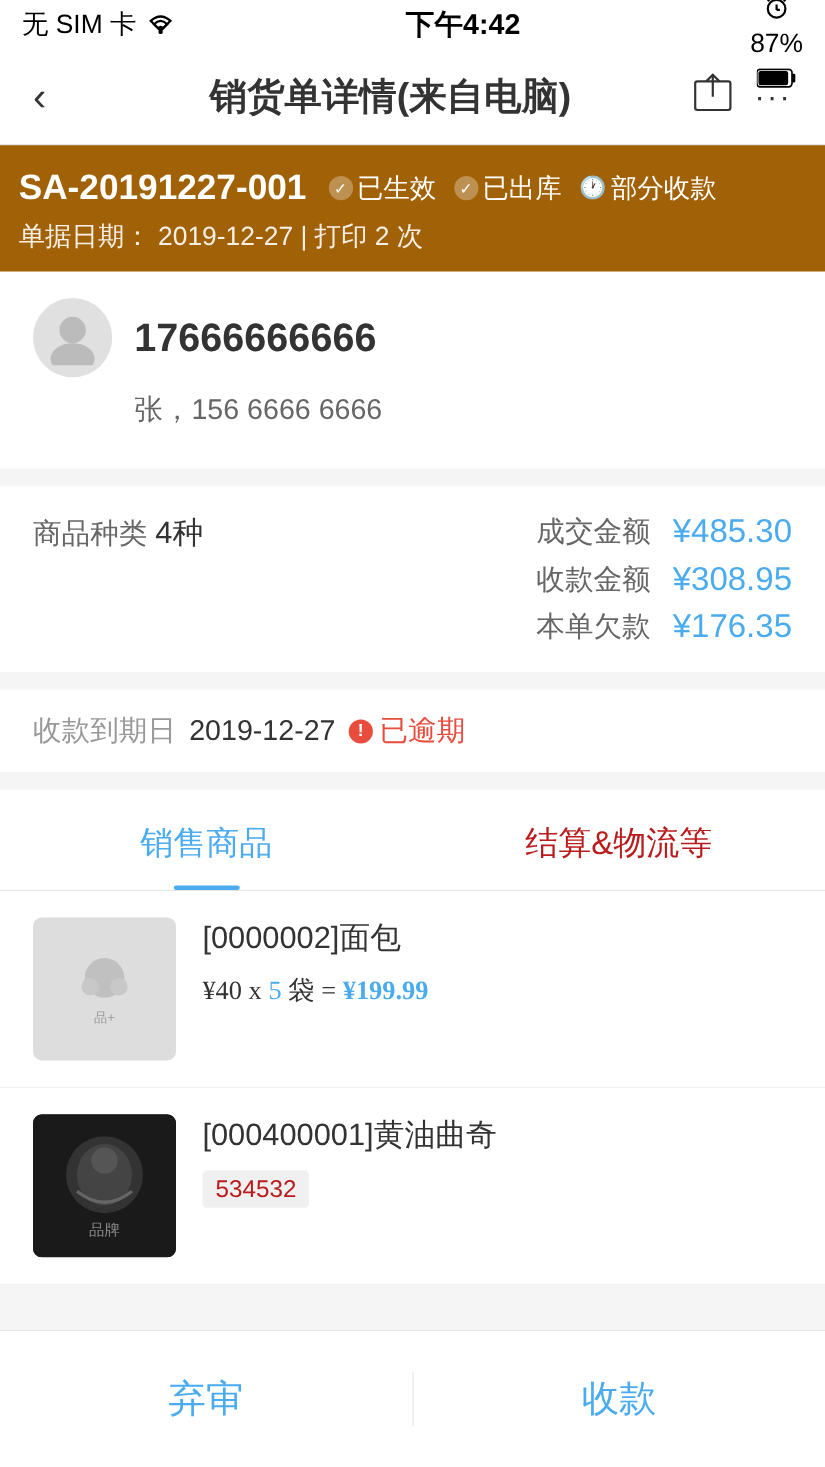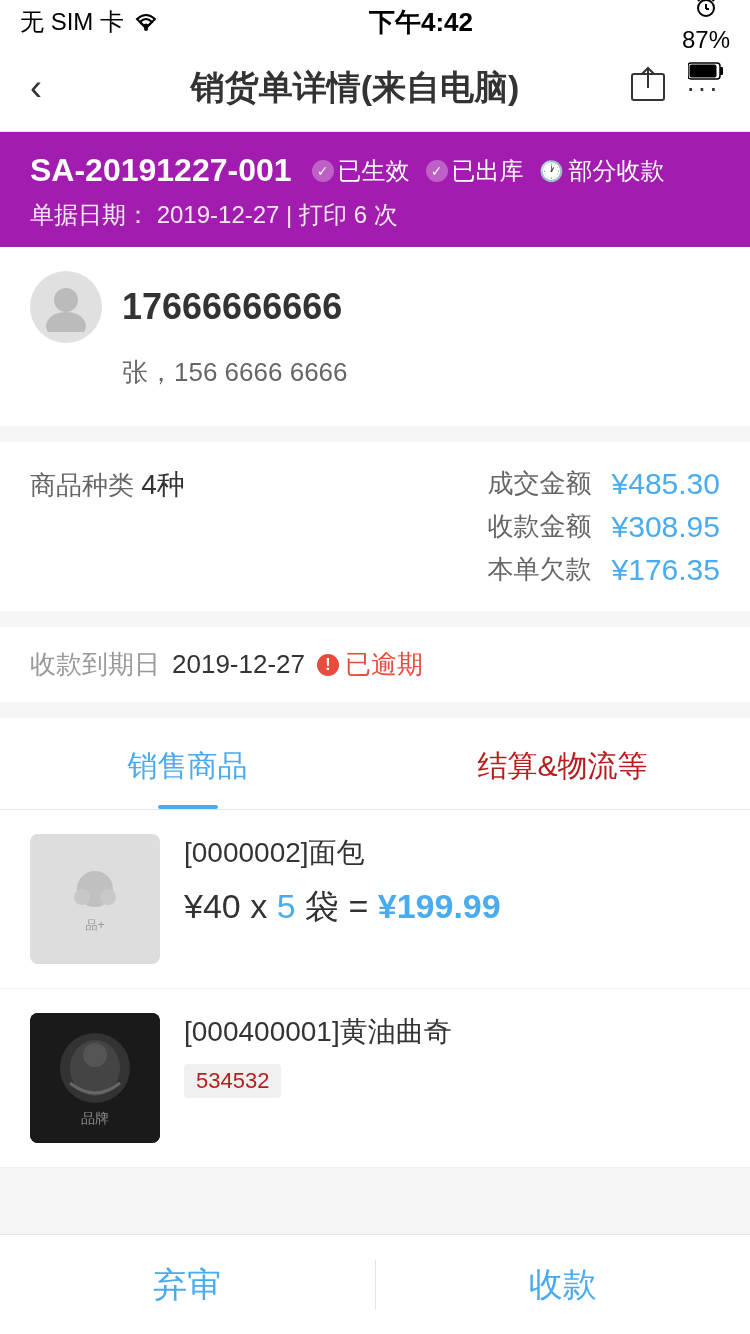"SA-20191227-001" .header-banner { background: #a21caf -> #a16207; padding: 20px 30px 16px -> 20px 17px 16px }
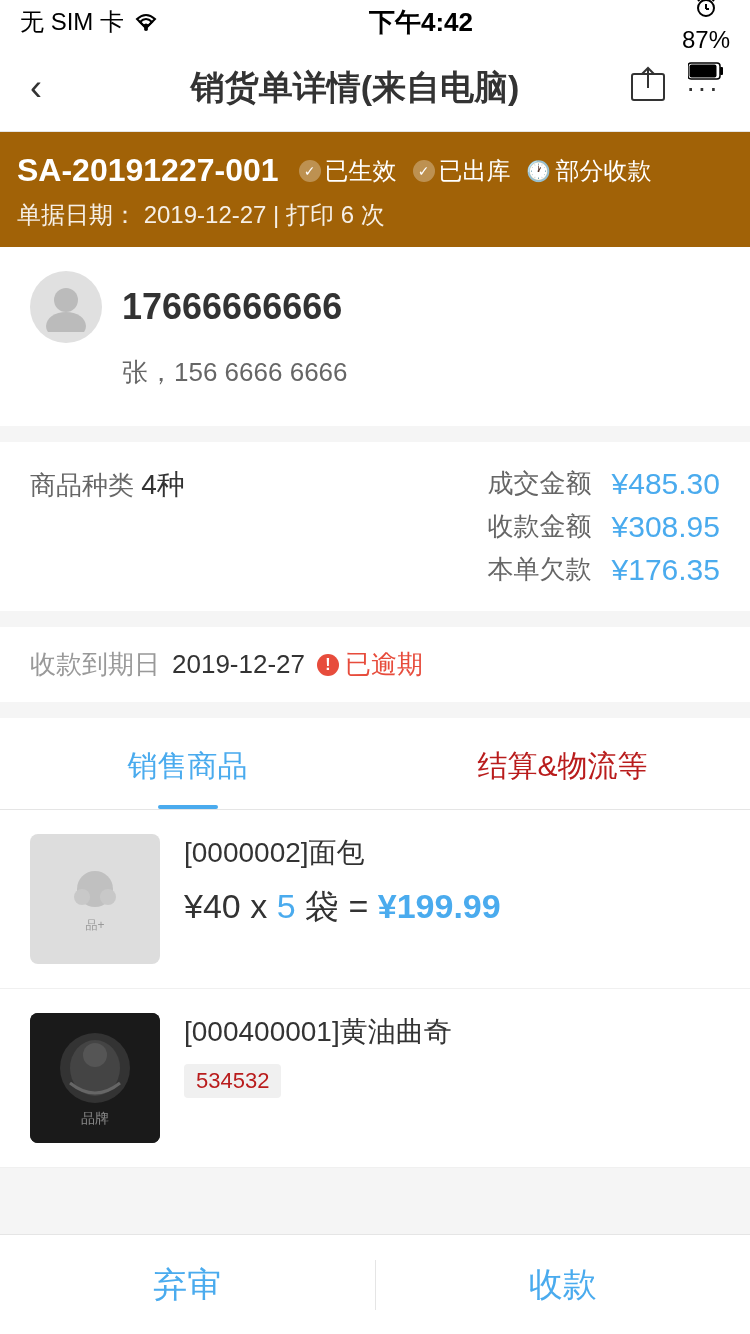"打印 6 次" span { text: 6 -> 2 }
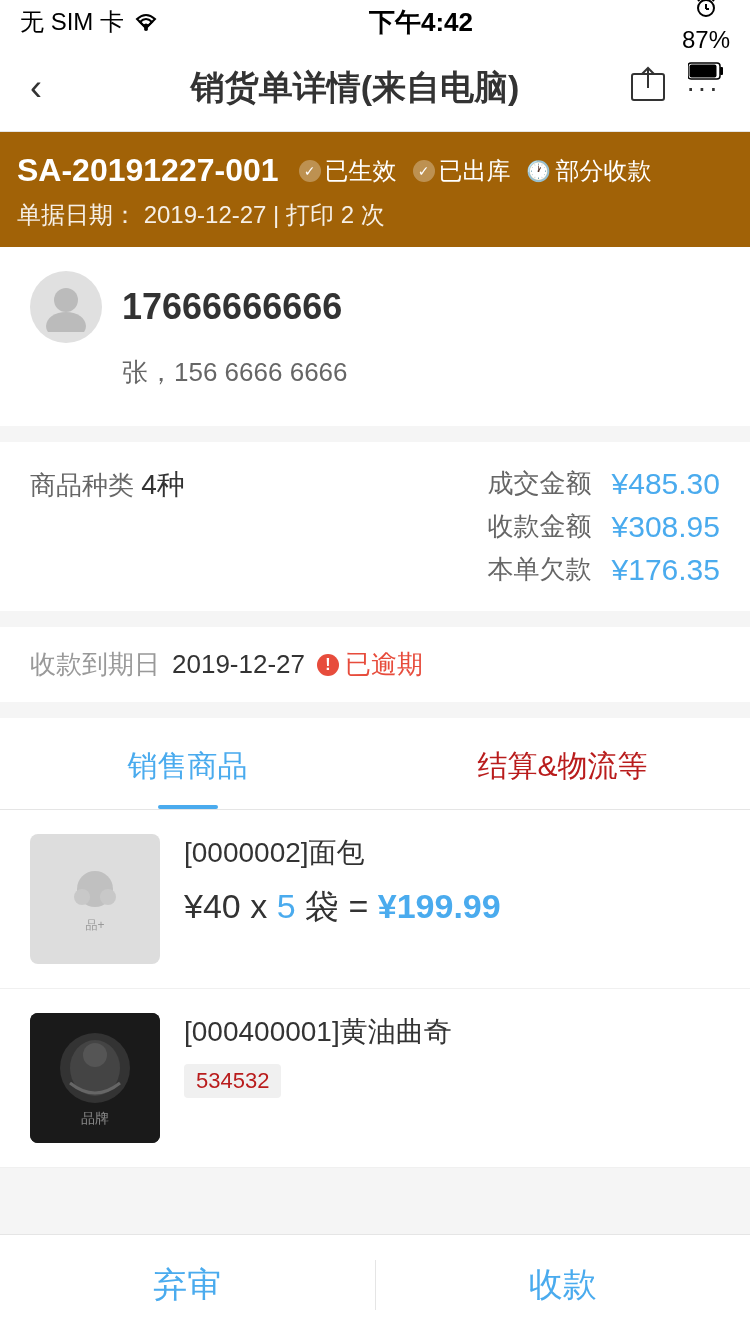"¥40 x 5 袋 =" .product-price-row { font-family: none -> Liberation Serif, serif; font-size: 34px -> 24px }
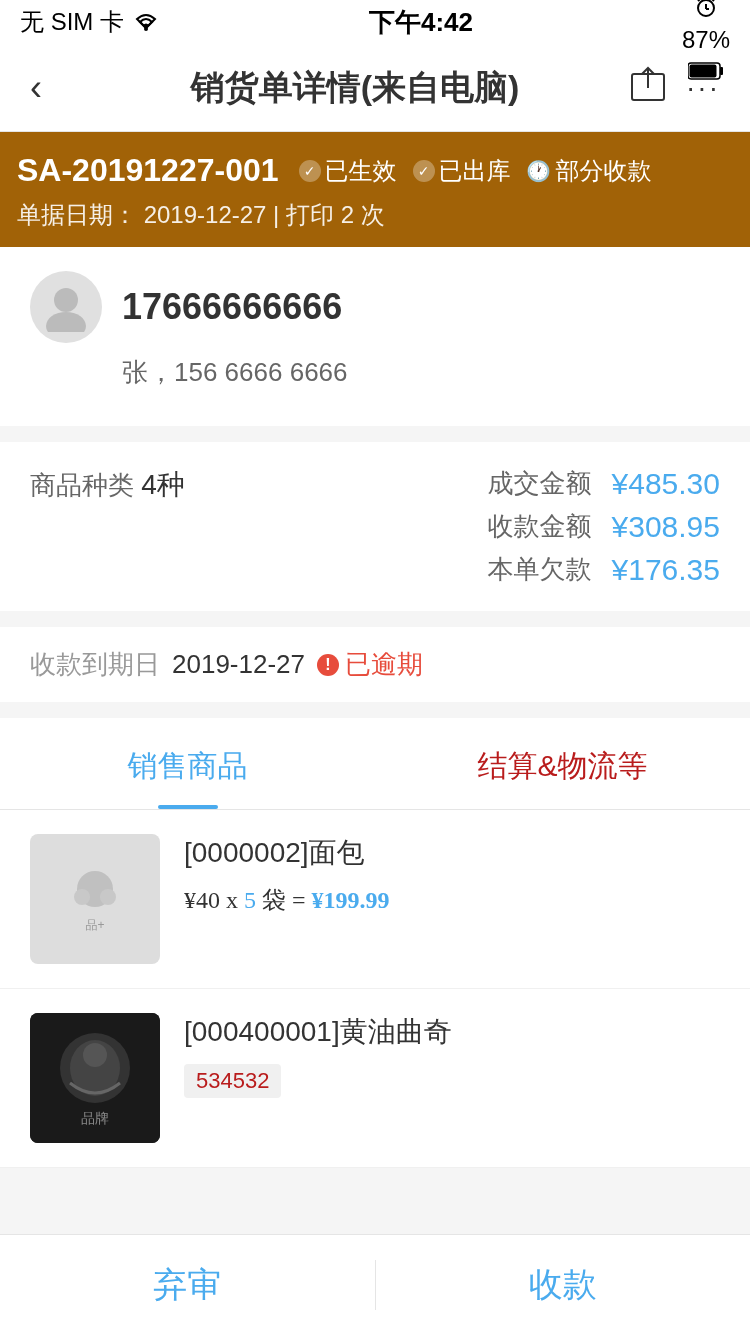"弃审" .bottom-bar { height: 100px -> 125px }
